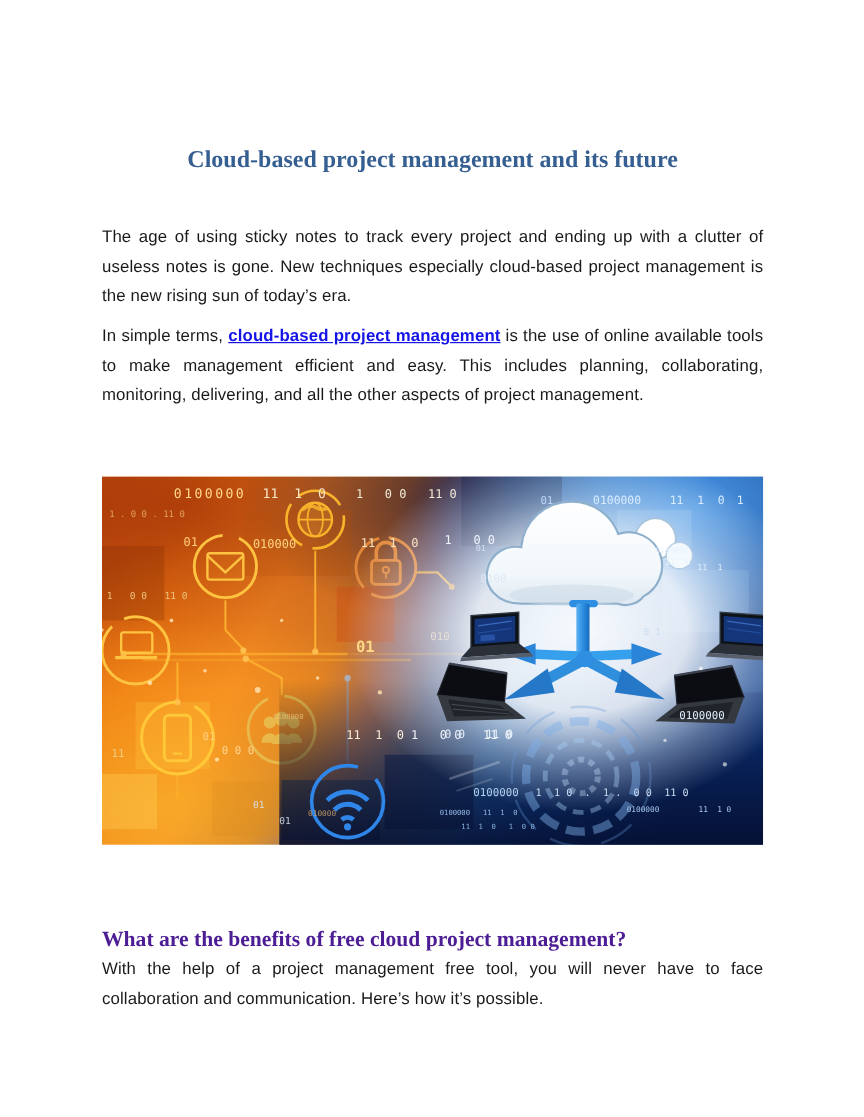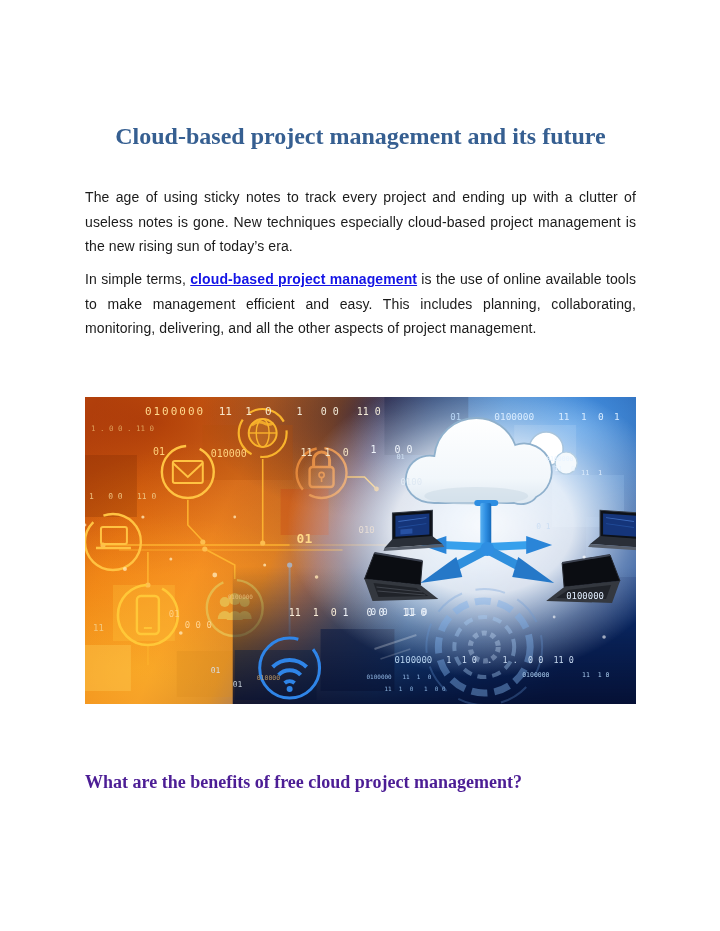"Cloud-based project management and its" .doc-title { font-size: 24px -> 20px }
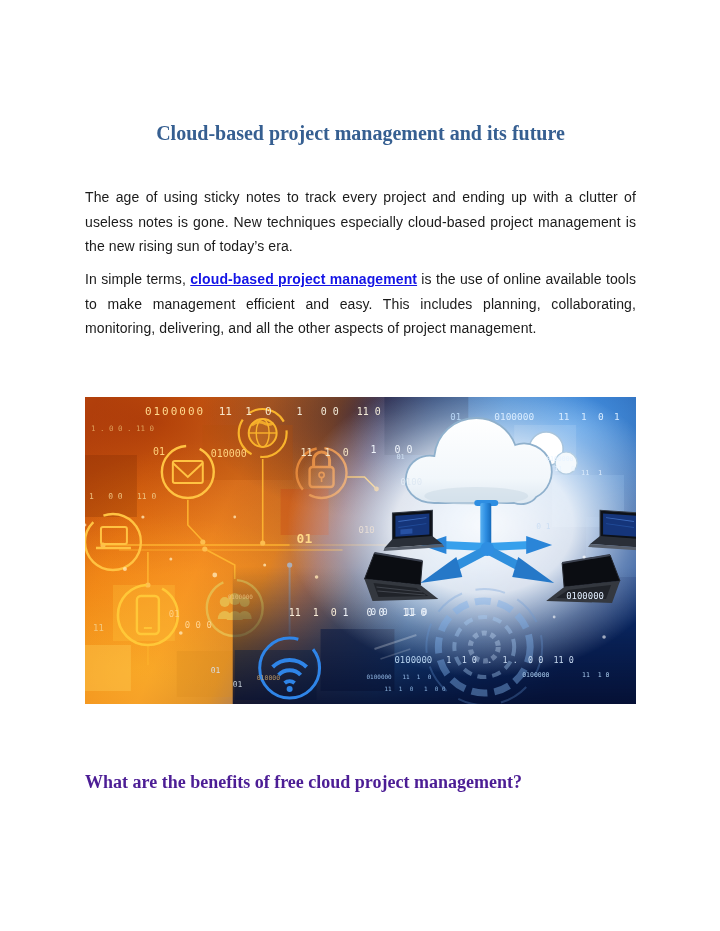"With the help of a" p.body-par { html: none -> <p>With the help of a project management free tool, you will never have to face collaboration and communication. Here’s how it’s possible.</p> }
